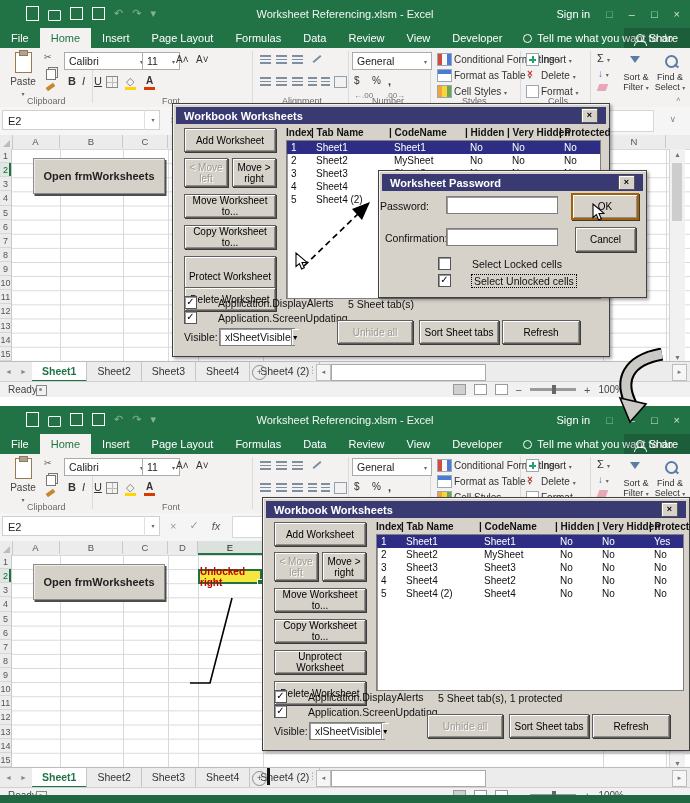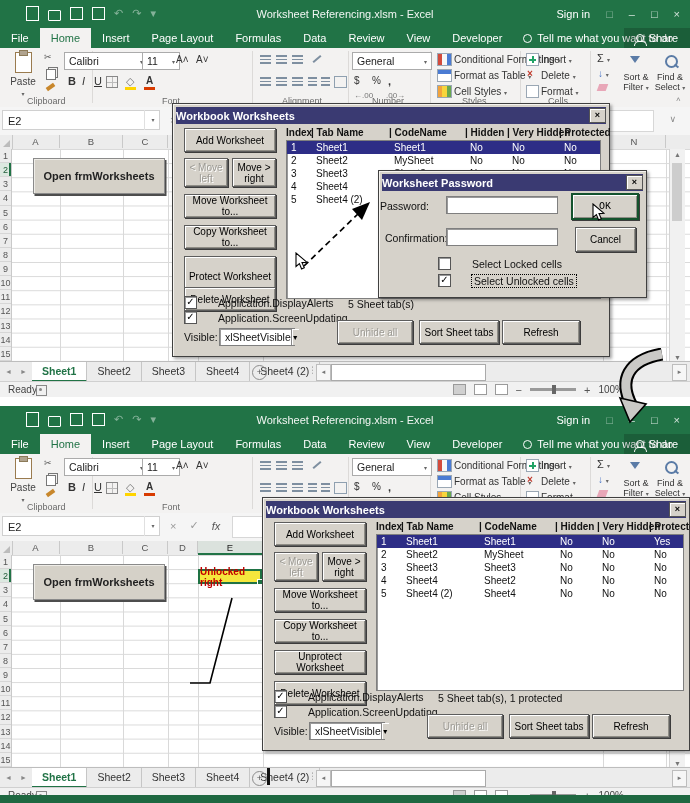"Workbook Worksheets" .dtitle { padding: 0 0 -> 0 8px }
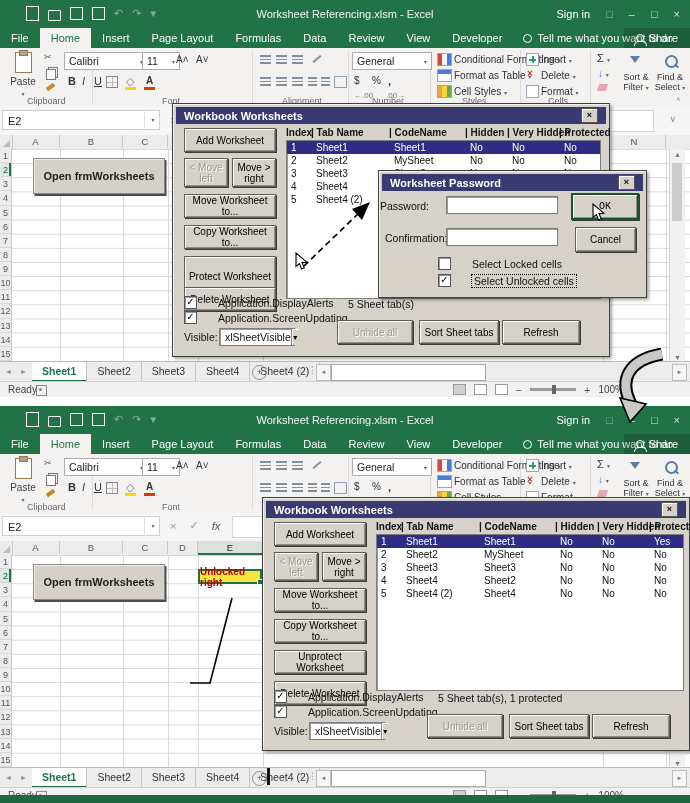"OK" .dbtn.default { border: 2px solid #14532d -> 2px solid #a16207; font-family: Liberation Mono, monospace -> none }
